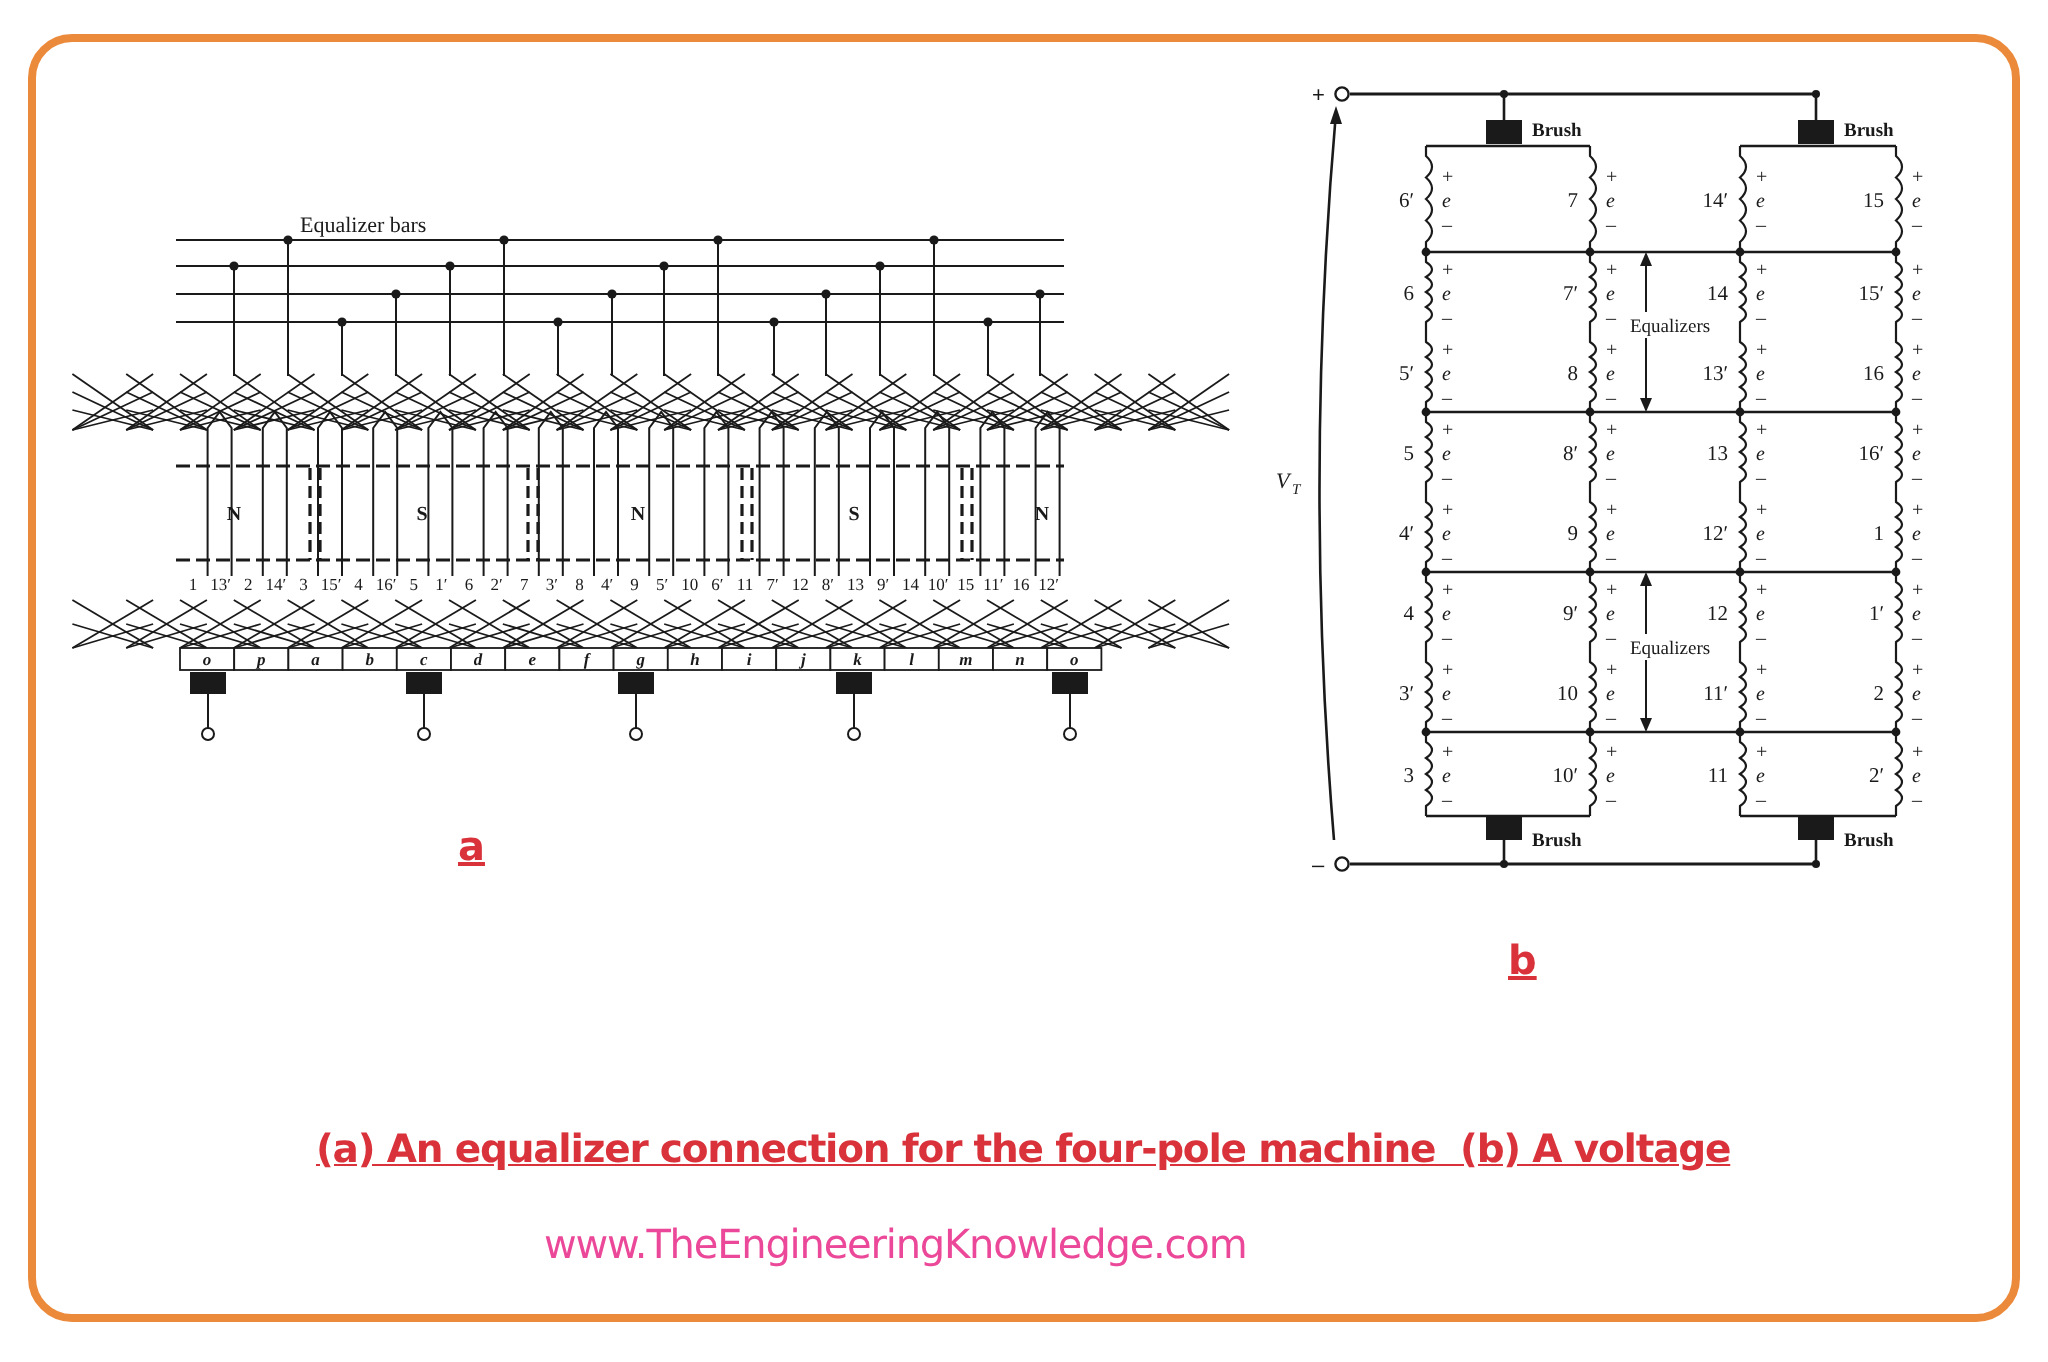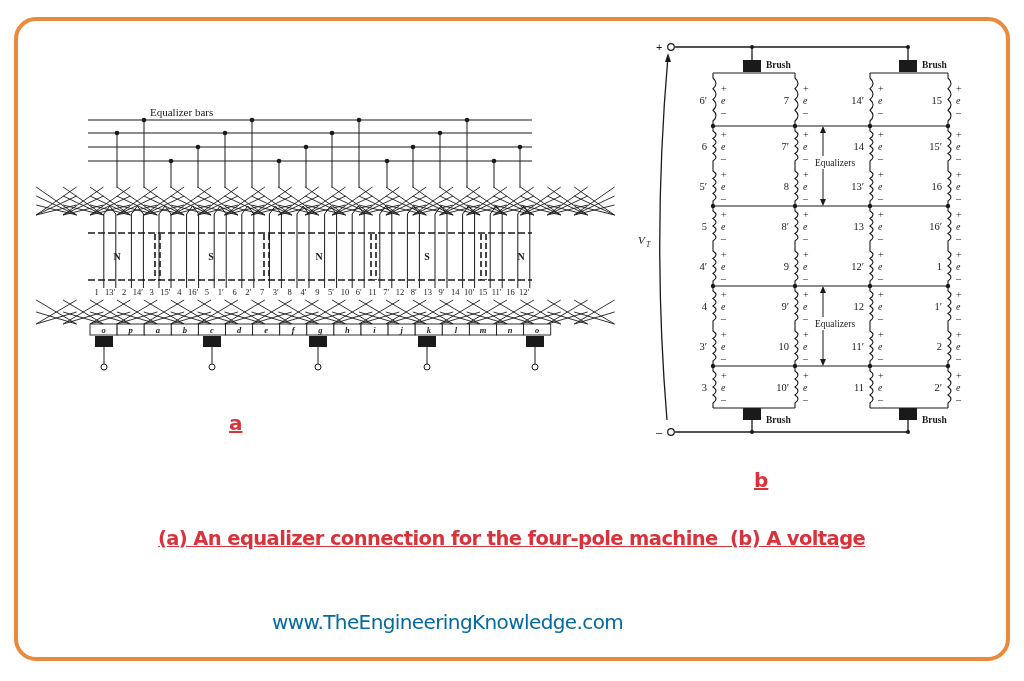"(a) An equalizer connection for" div { margin-top: none -> 36px }
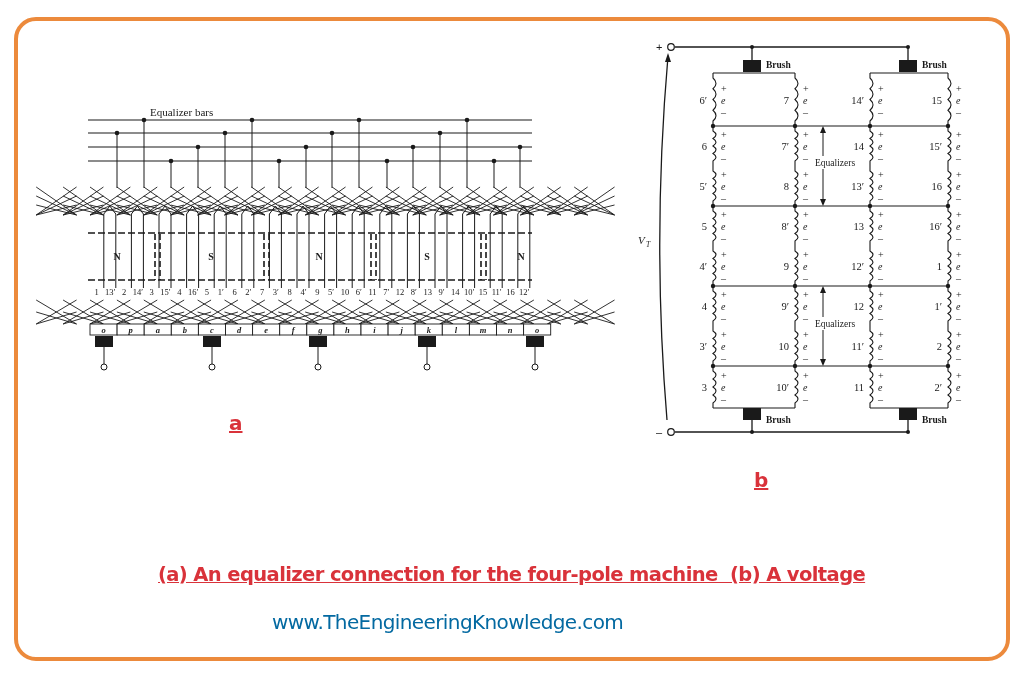"www.TheEngineeringKnowledge.com" .website { color: #0369a1 -> #ec4899 }
